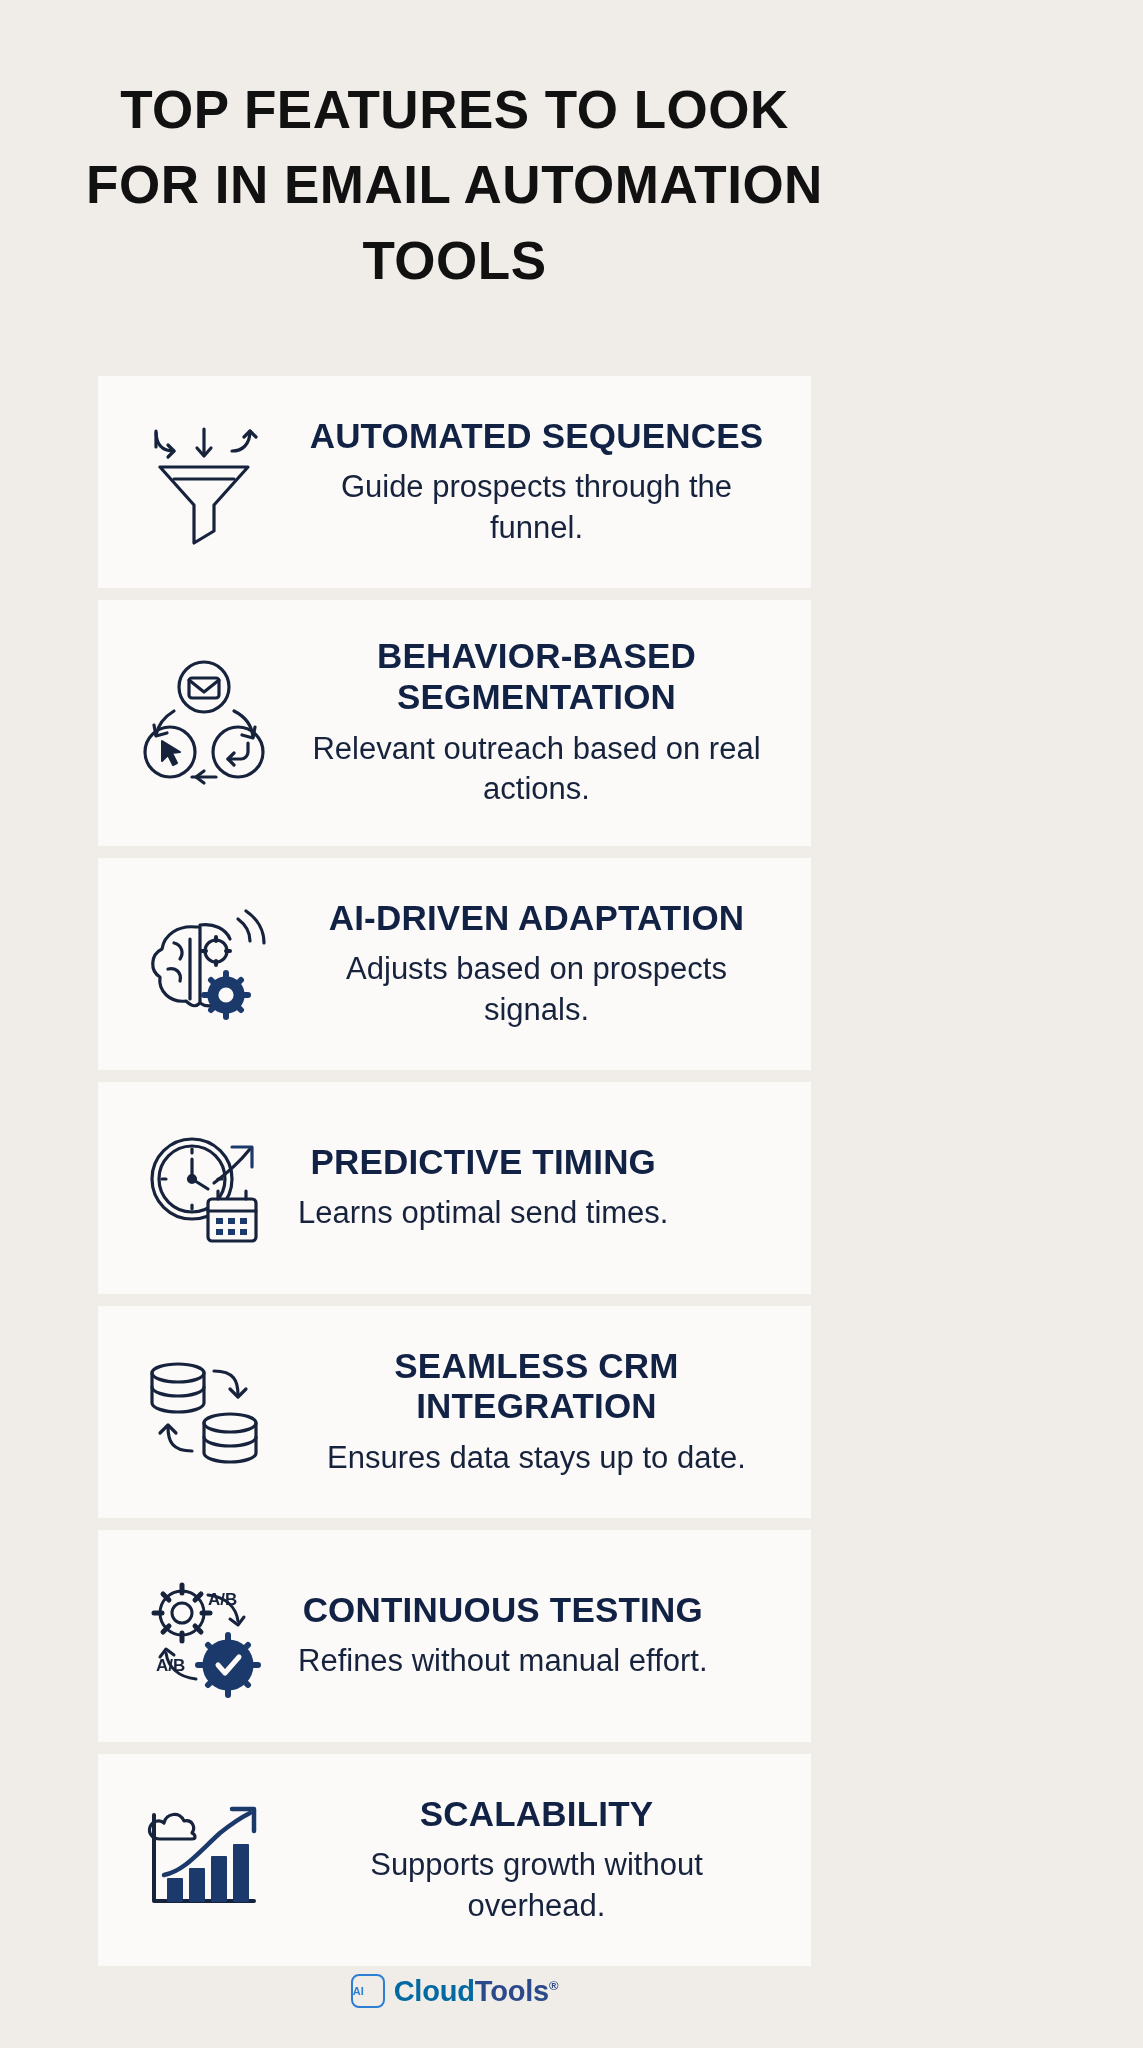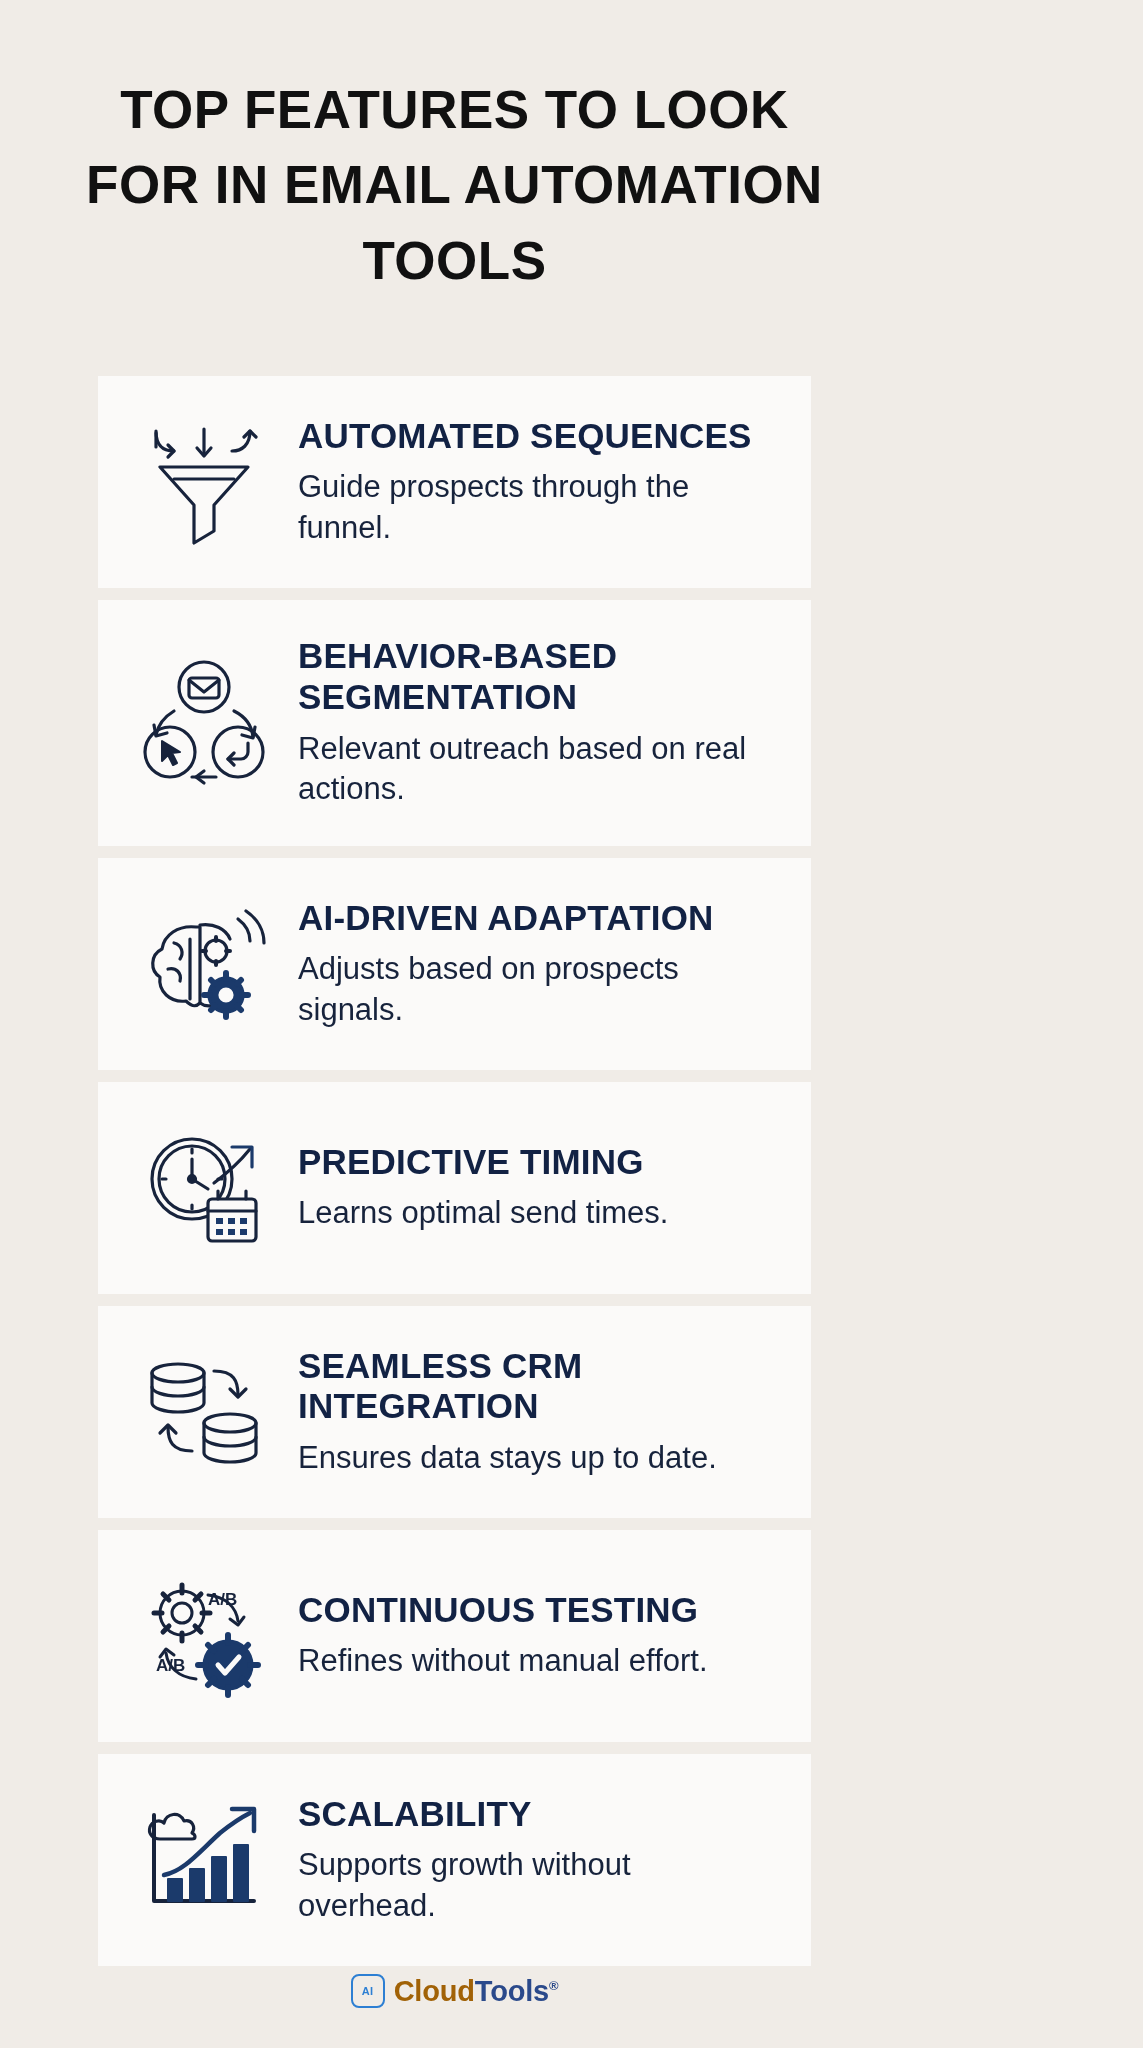"AUTOMATED SEQUENCES" .cards { text-align: none -> center }
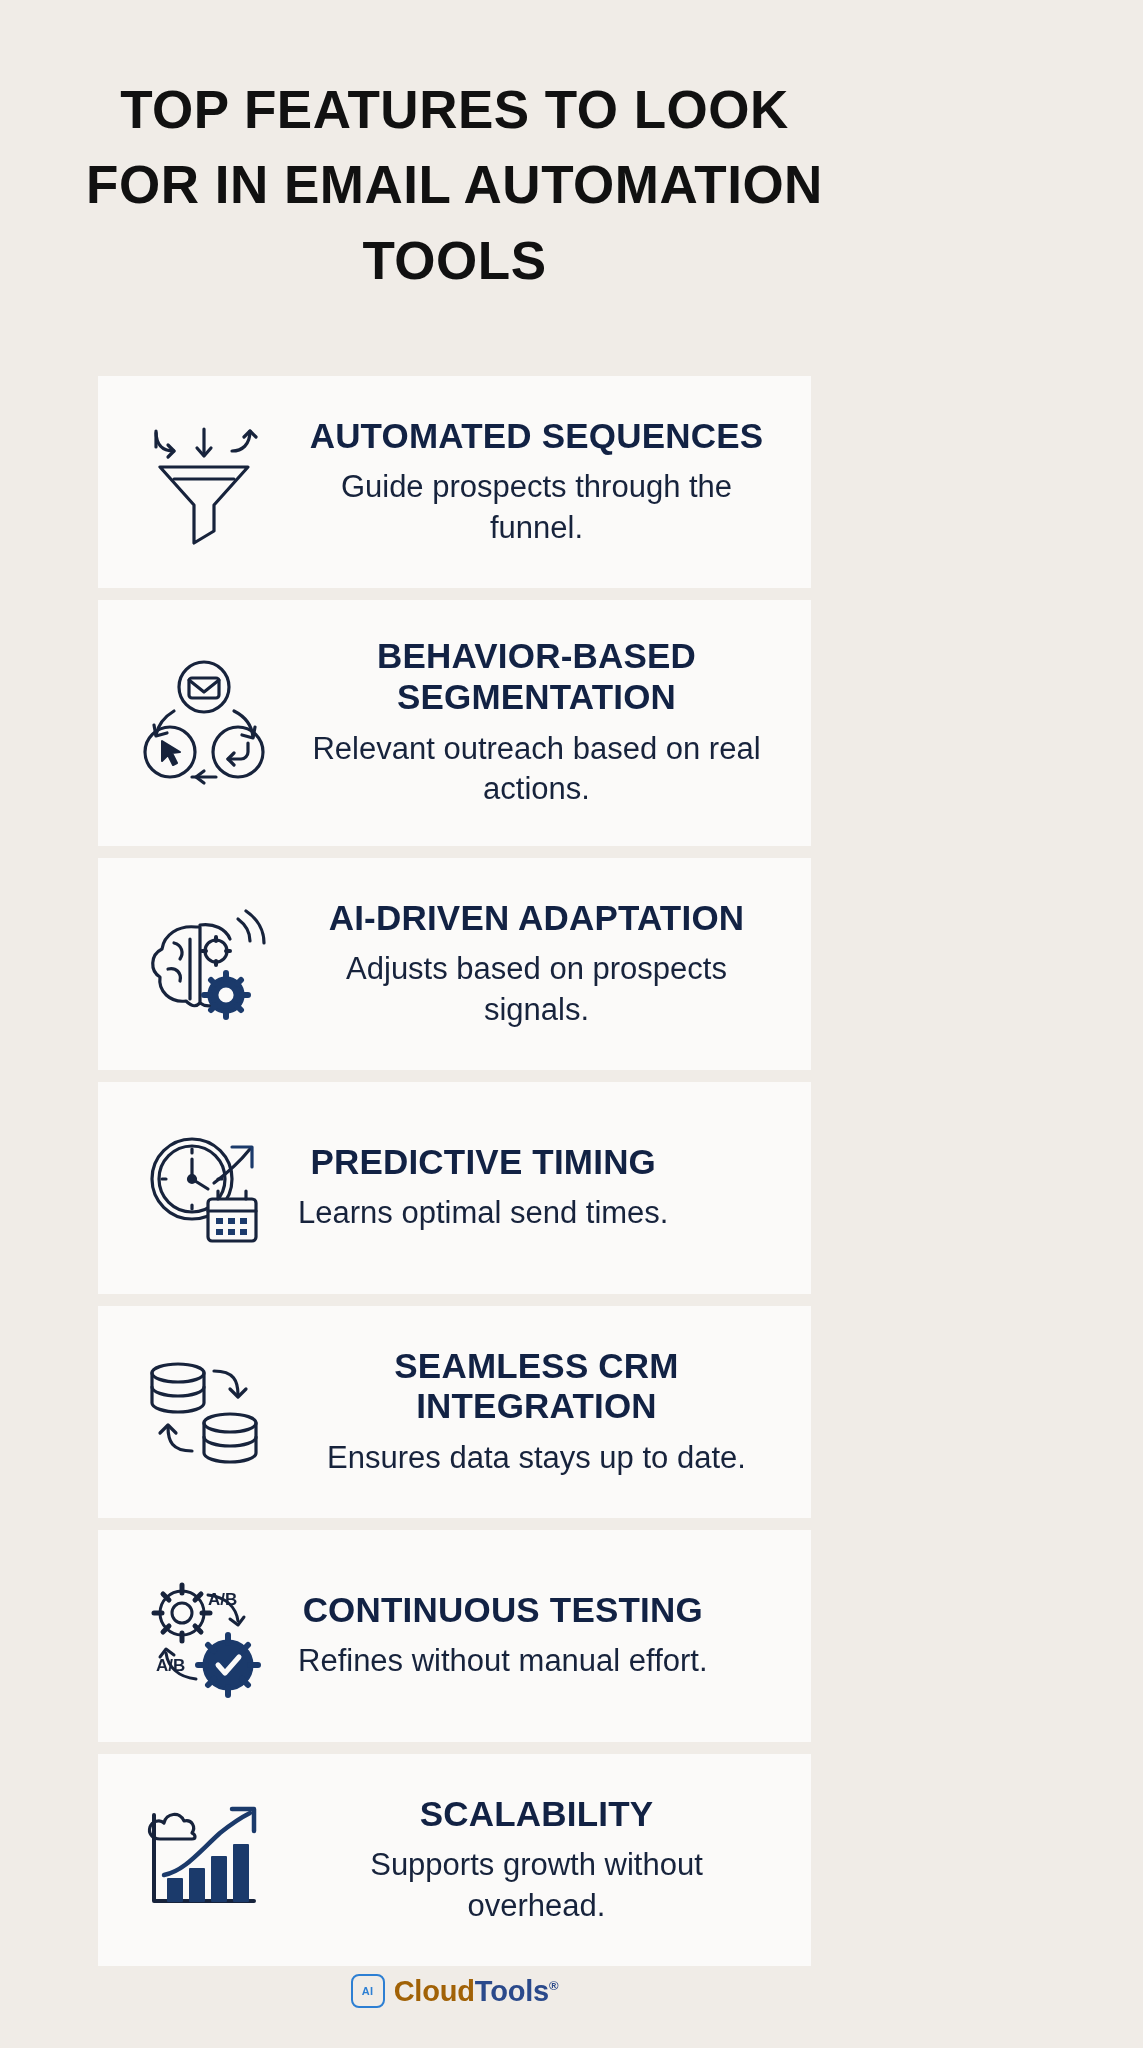"AI" .footer-mark { justify-content: center -> none }
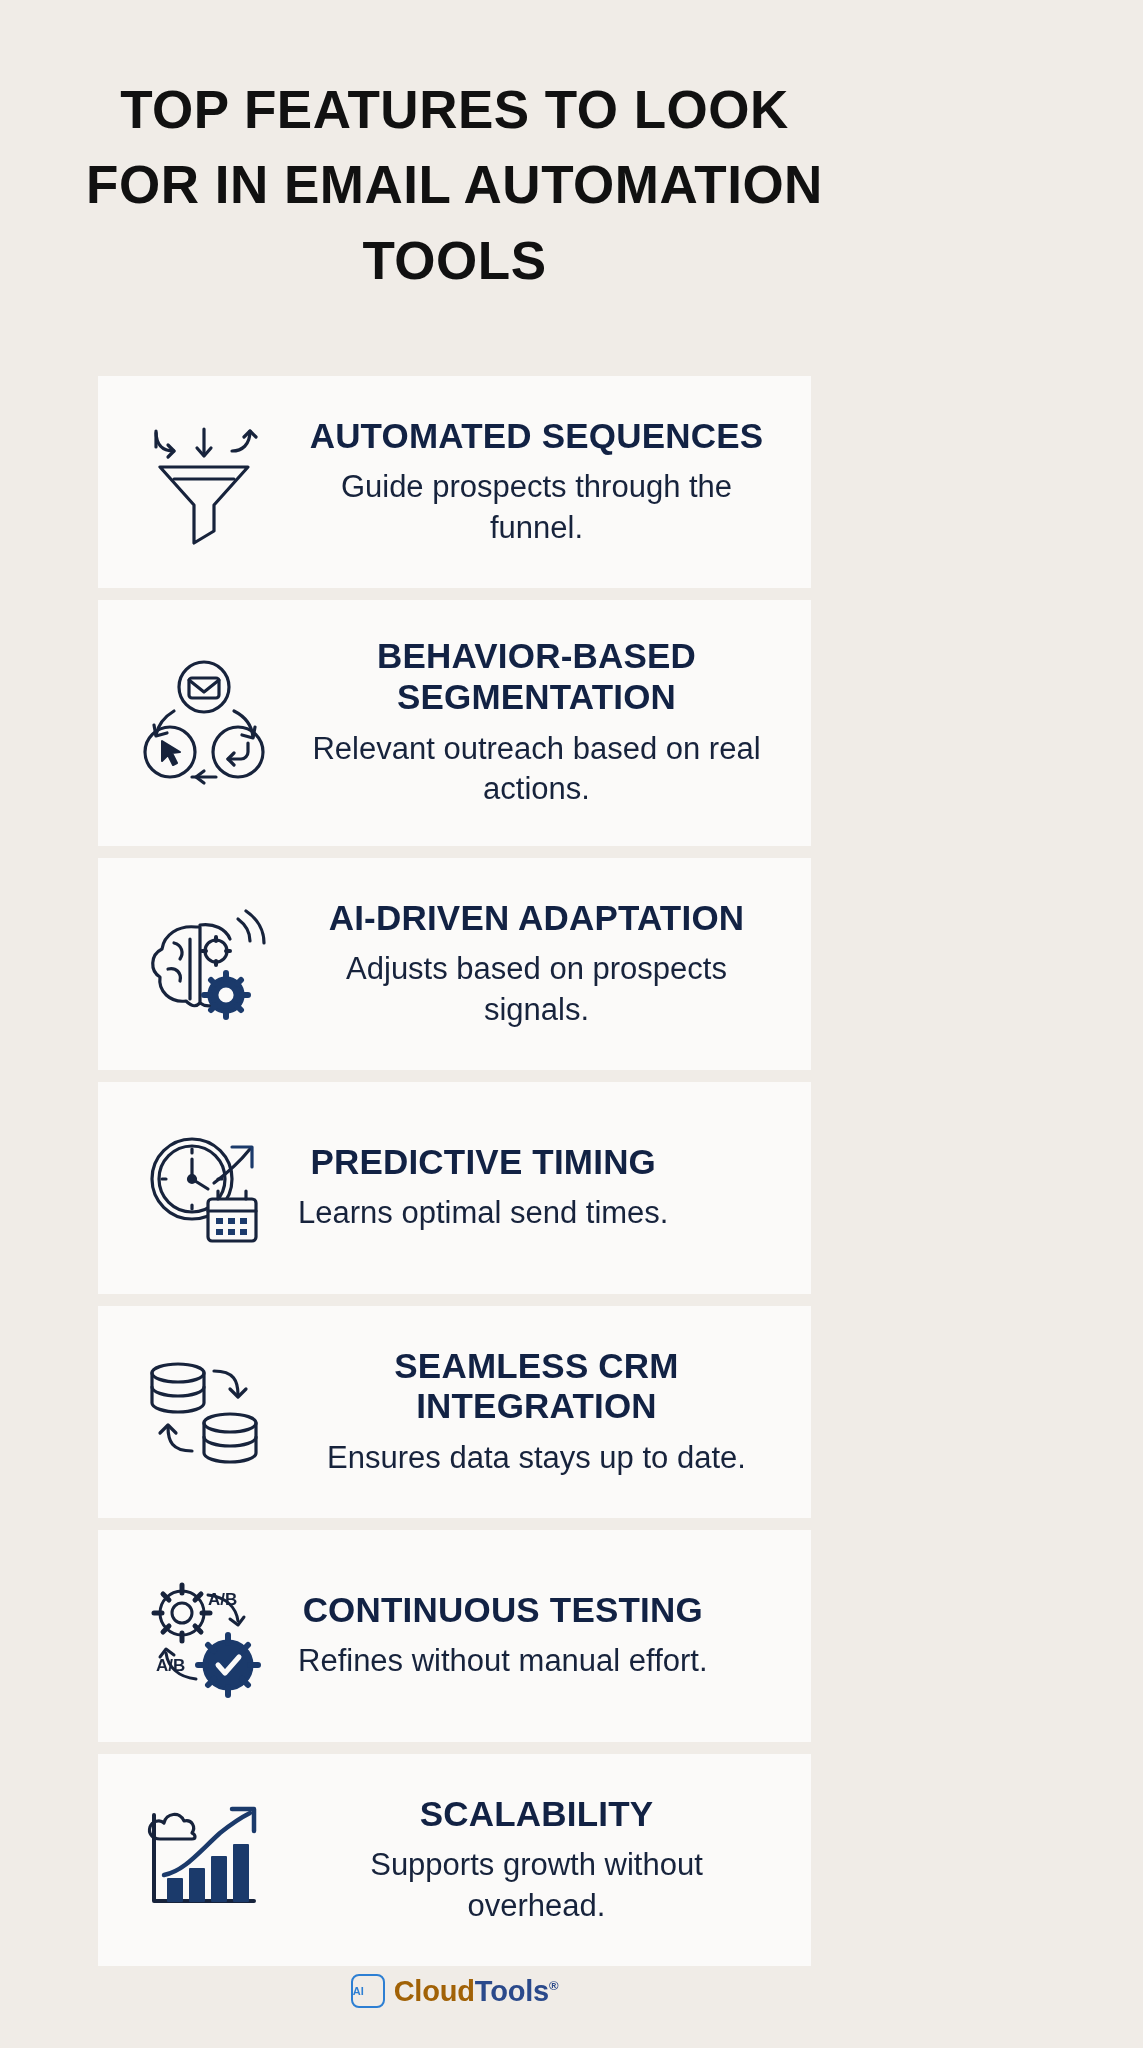"Cloud" .footer-brand .cloud { color: #a16207 -> #0369a1 }
